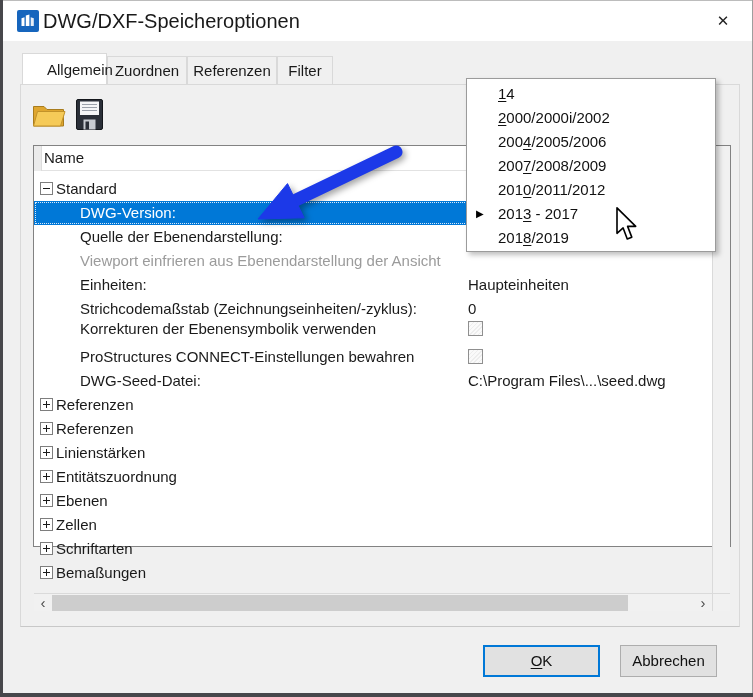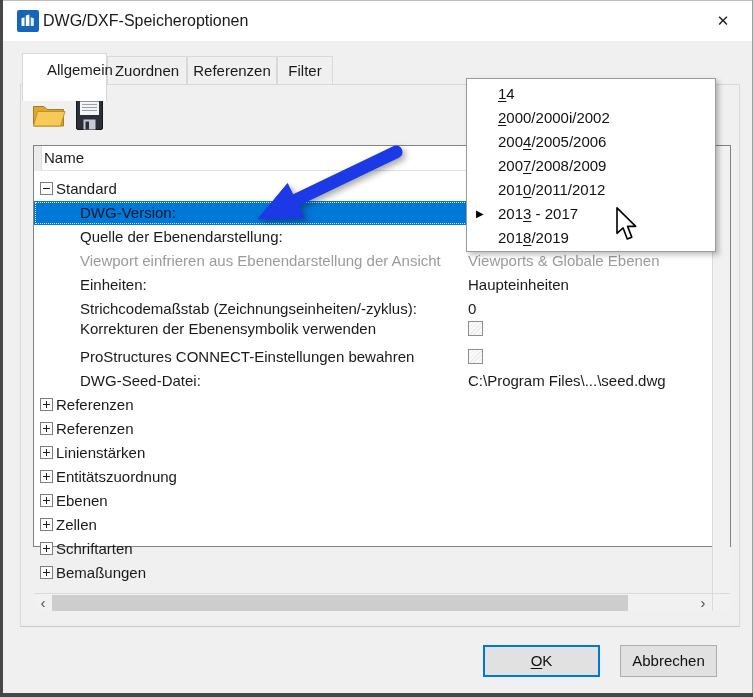"DWG/DXF-Speicheroptionen" #title-text { font-size: 16px -> 20px }
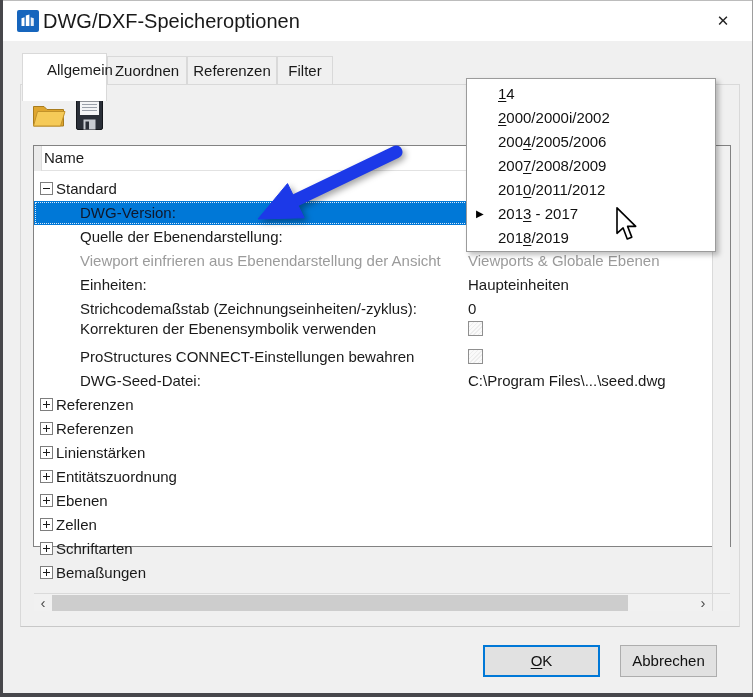"Allgemein" div.tab { height: 48px -> 31px }
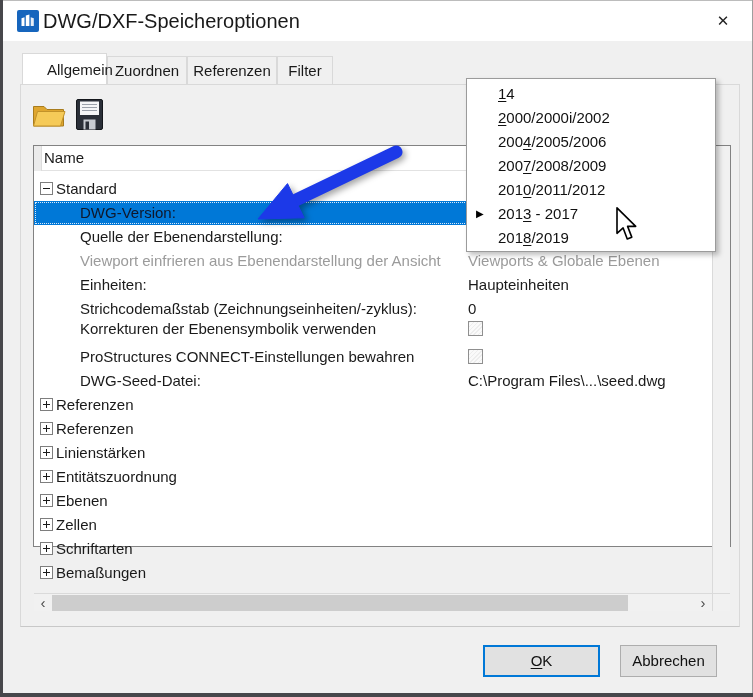"DWG-Version:" .trow.selected { color: #0f172a -> #ffffff }
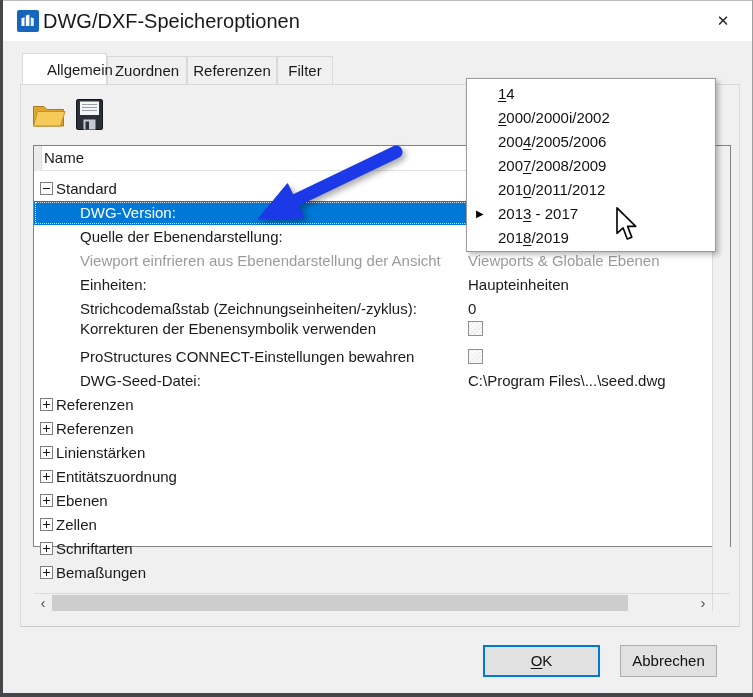"Viewports & Globale Ebenen" span.val { html: <span>Viewports &amp; Globale Ebenen</span> -> none }
